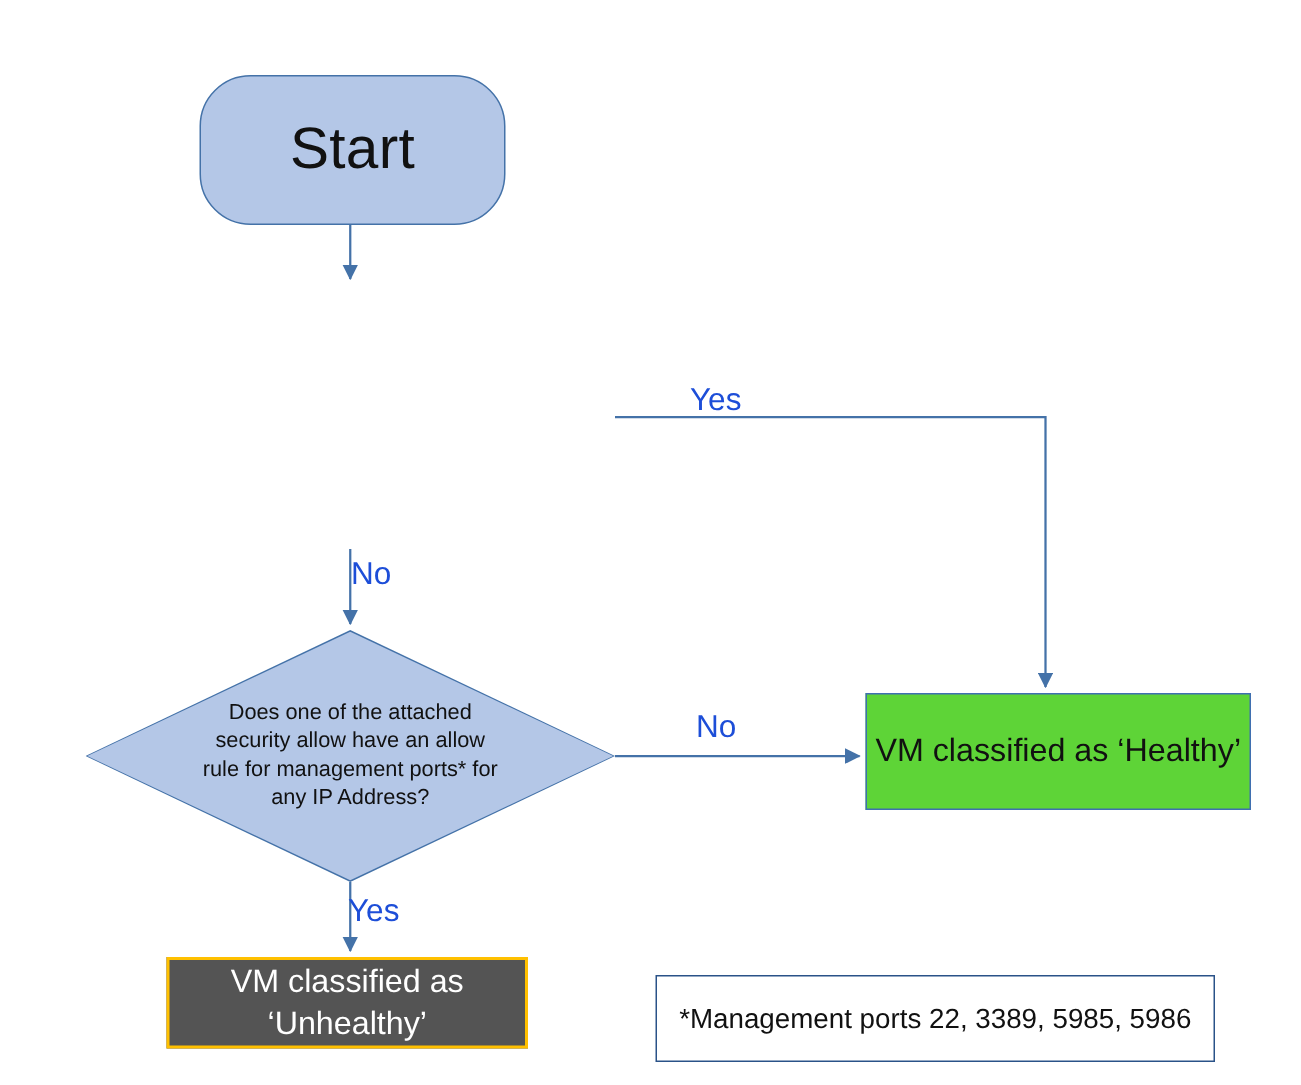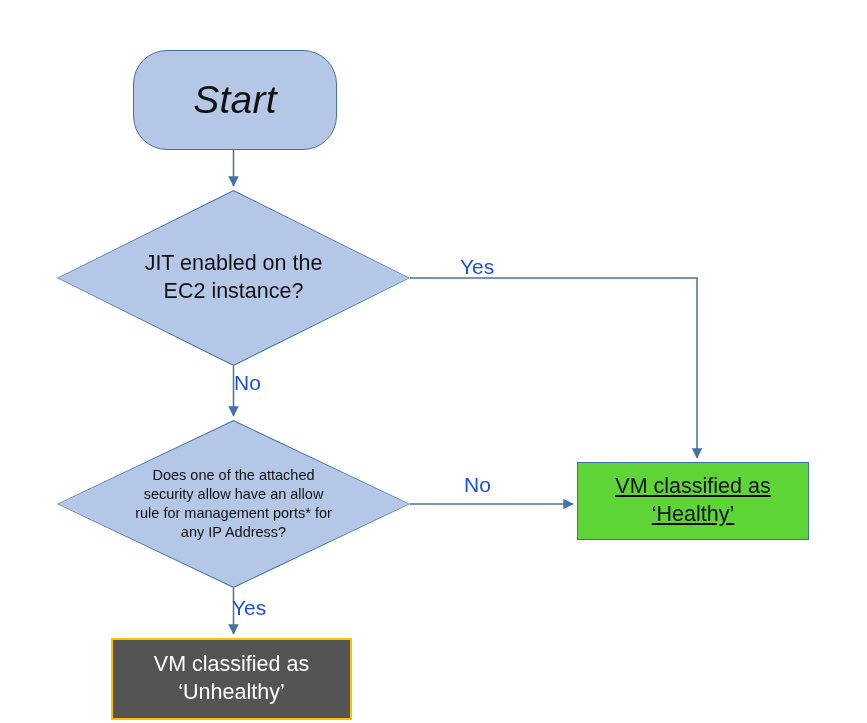"Start" .terminator { font-style: italic -> none }
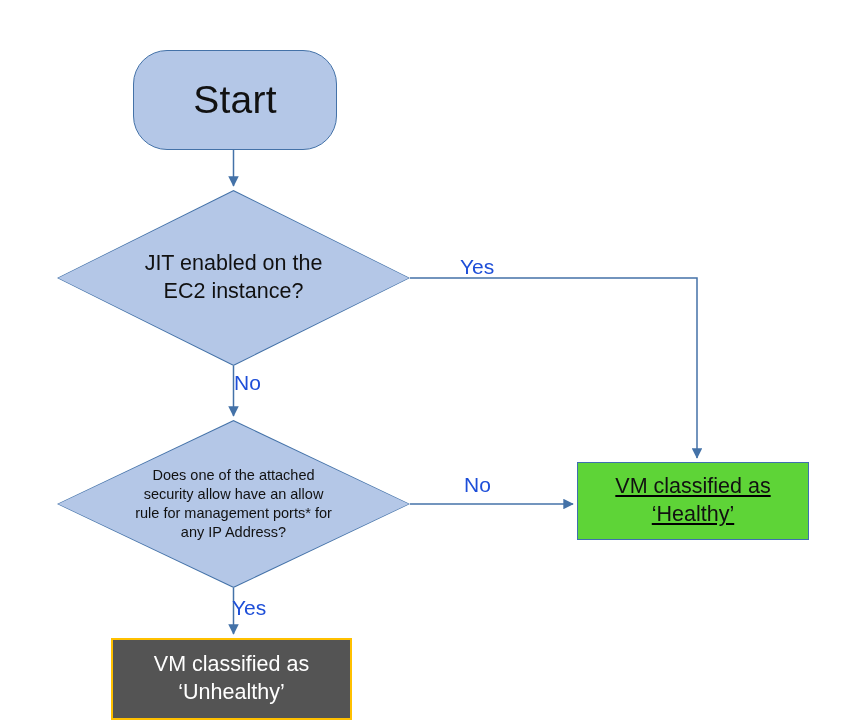"JIT enabled on the EC2" div.decision-wrap { html: <div> <div></div> <div></div> <div>JIT enabled on the EC2 instance?</div> </div> -> none }
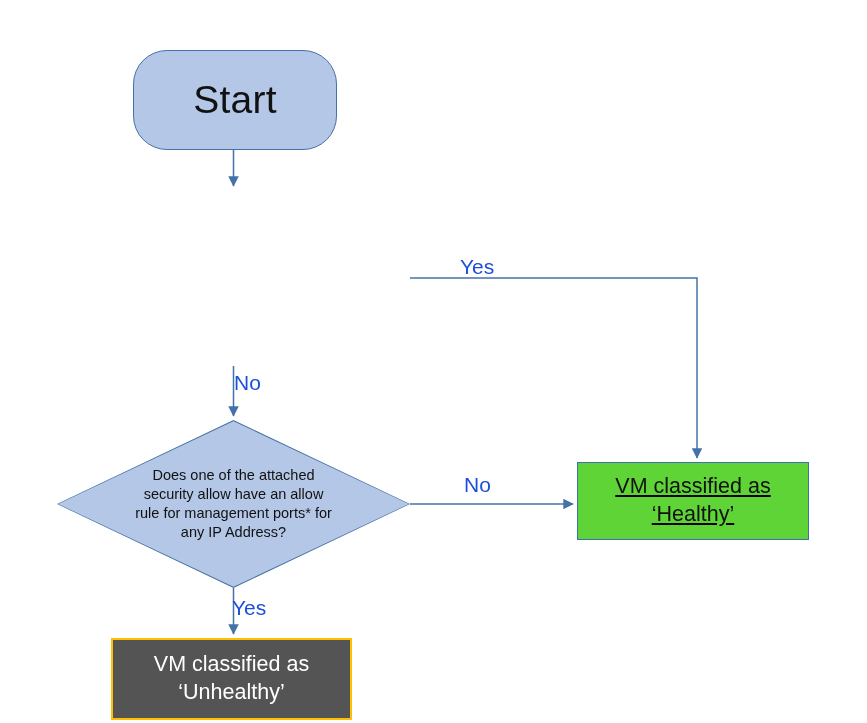"VM classified as ‘Healthy’" #result-healthy { text-decoration: underline -> none; width: 232px -> 257px }
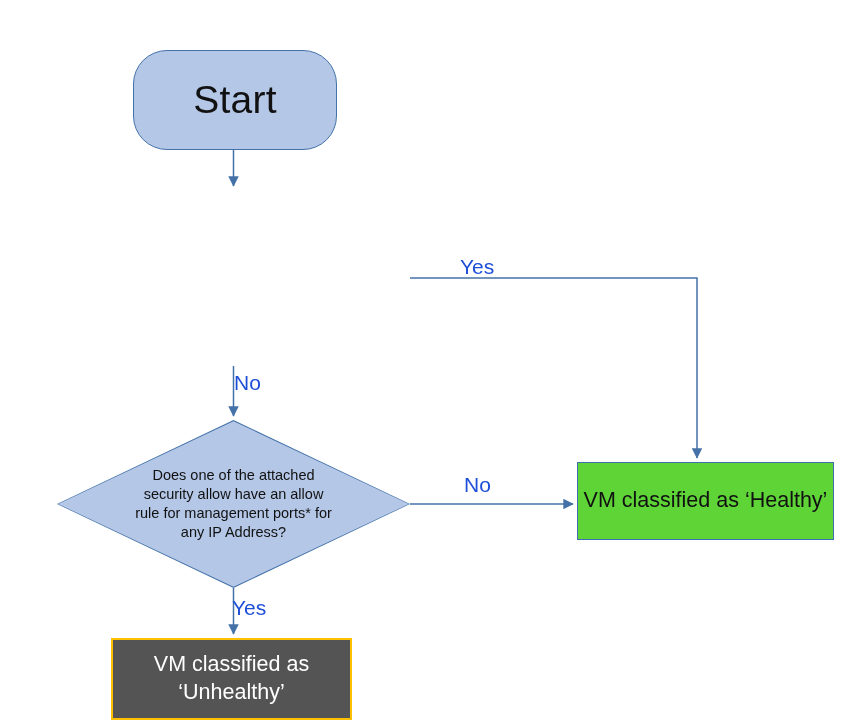"VM classified as ‘Unhealthy’" #result-unhealthy { height: 82px -> 61px }
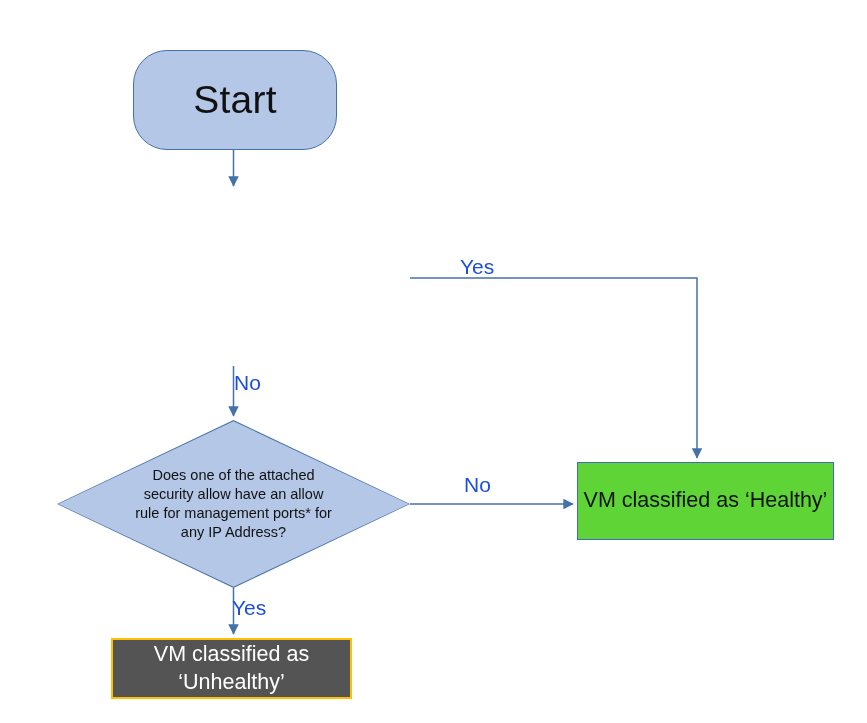"*Management ports 22, 3389, 5985," div.node { html: none -> <div> <span>*Management ports 22, 3389, 5985, 5986</span> </div> }
